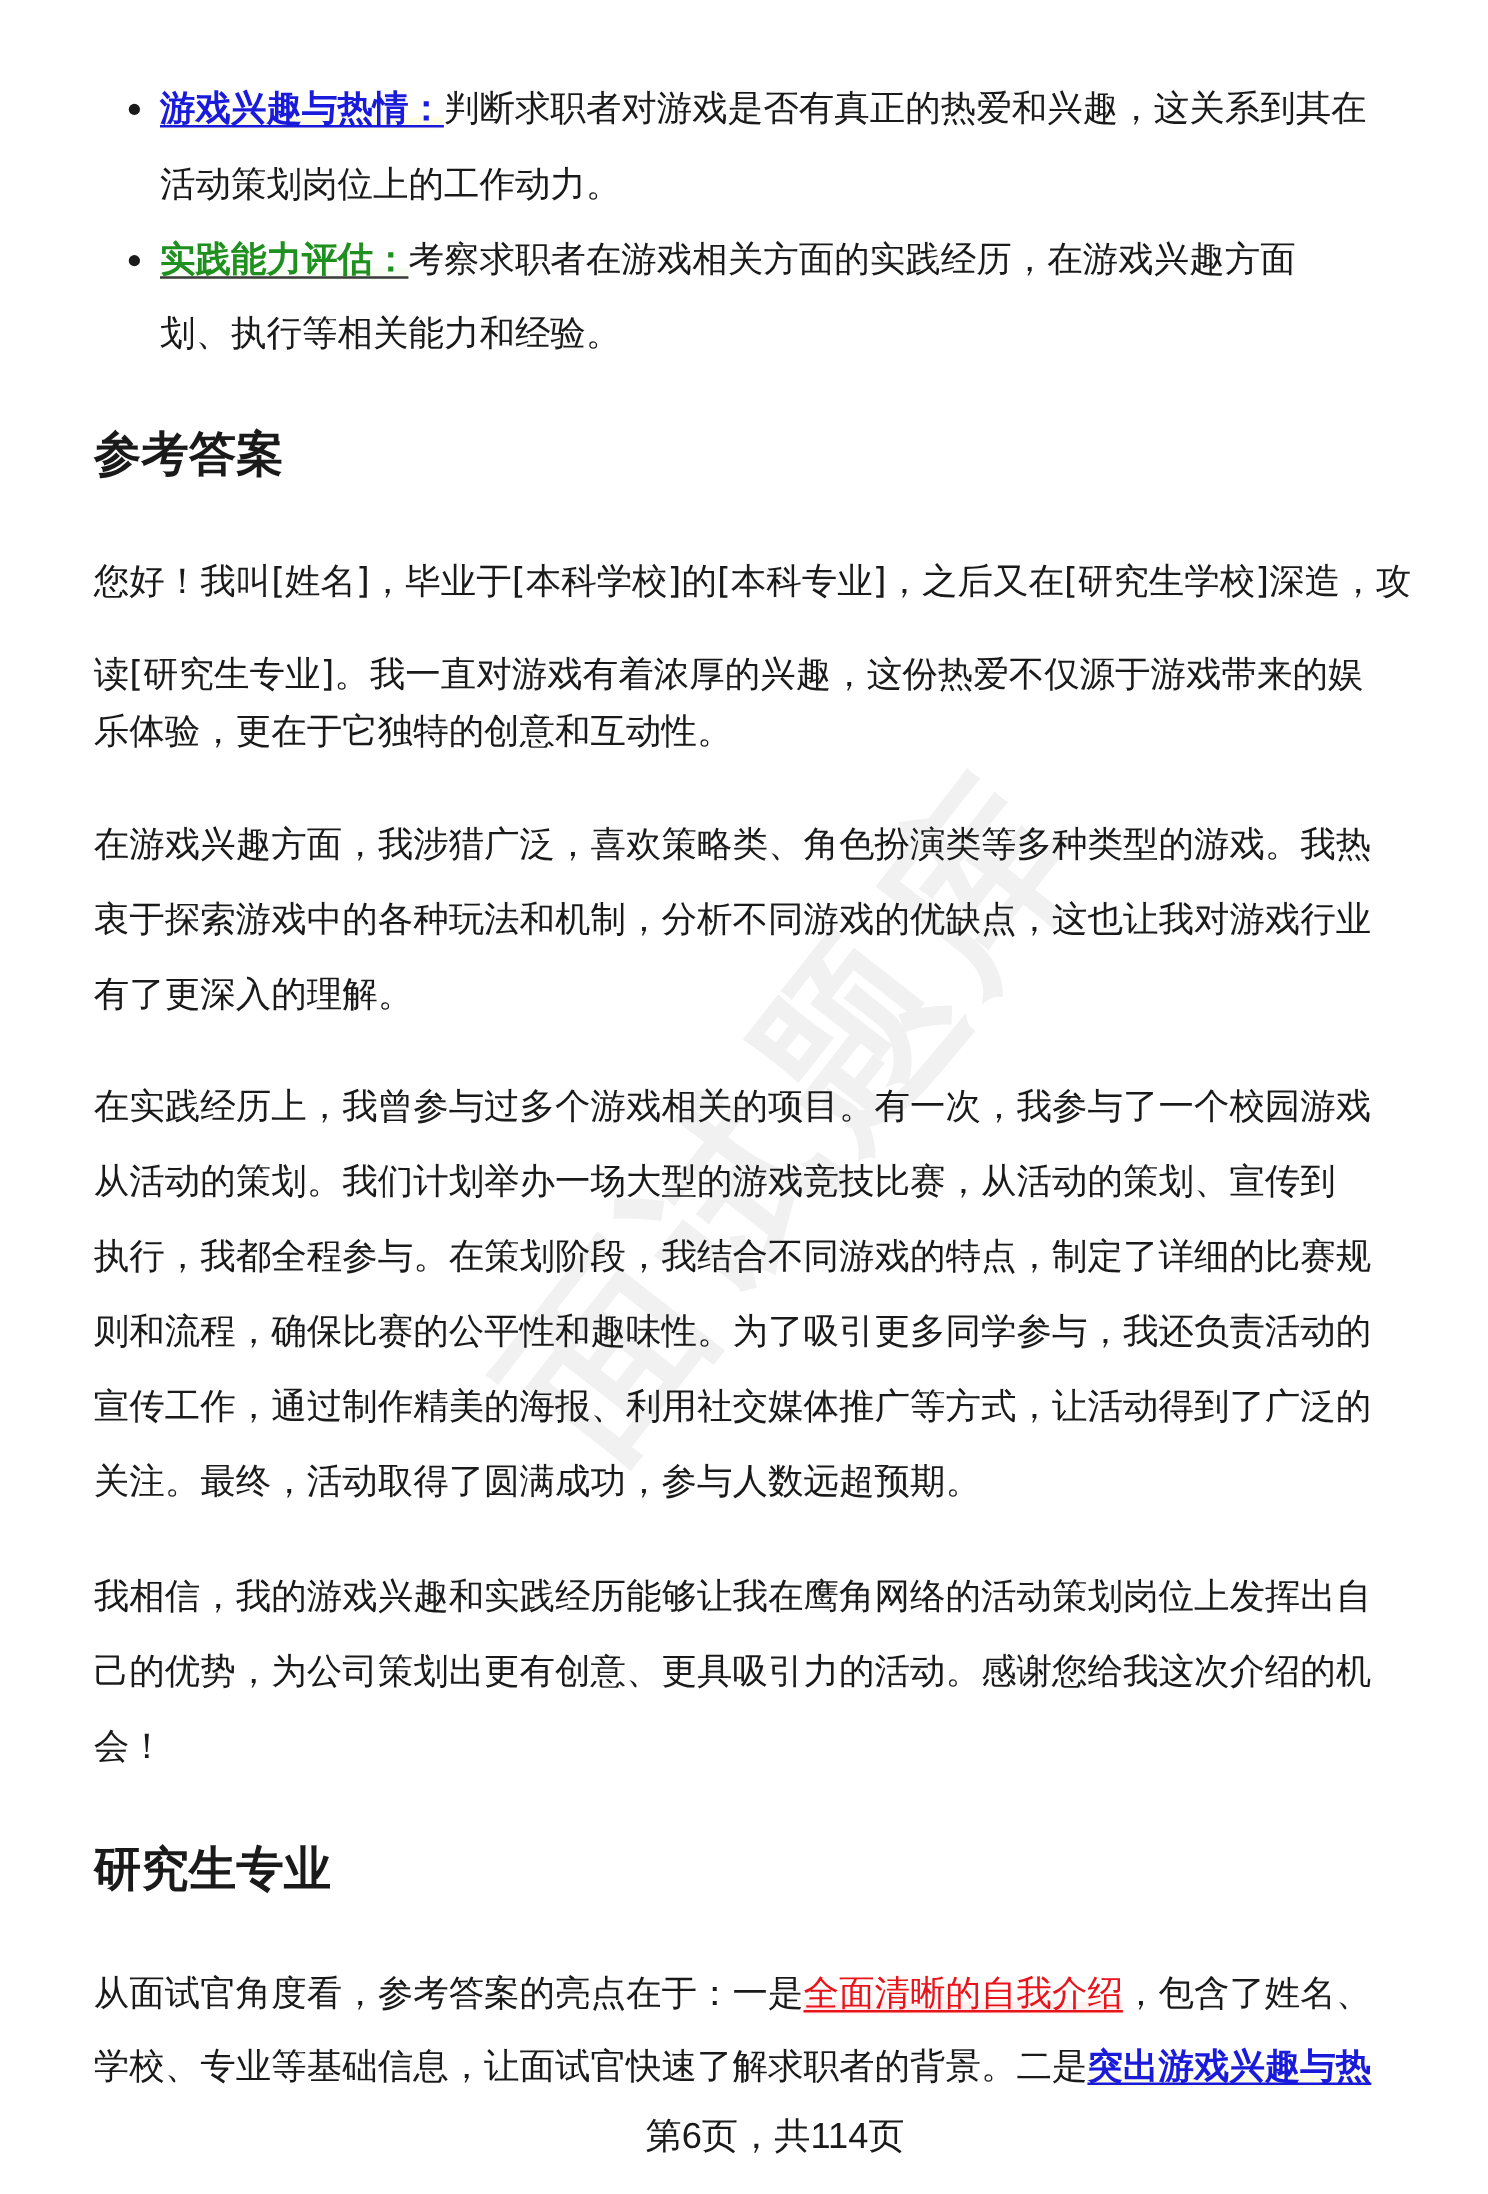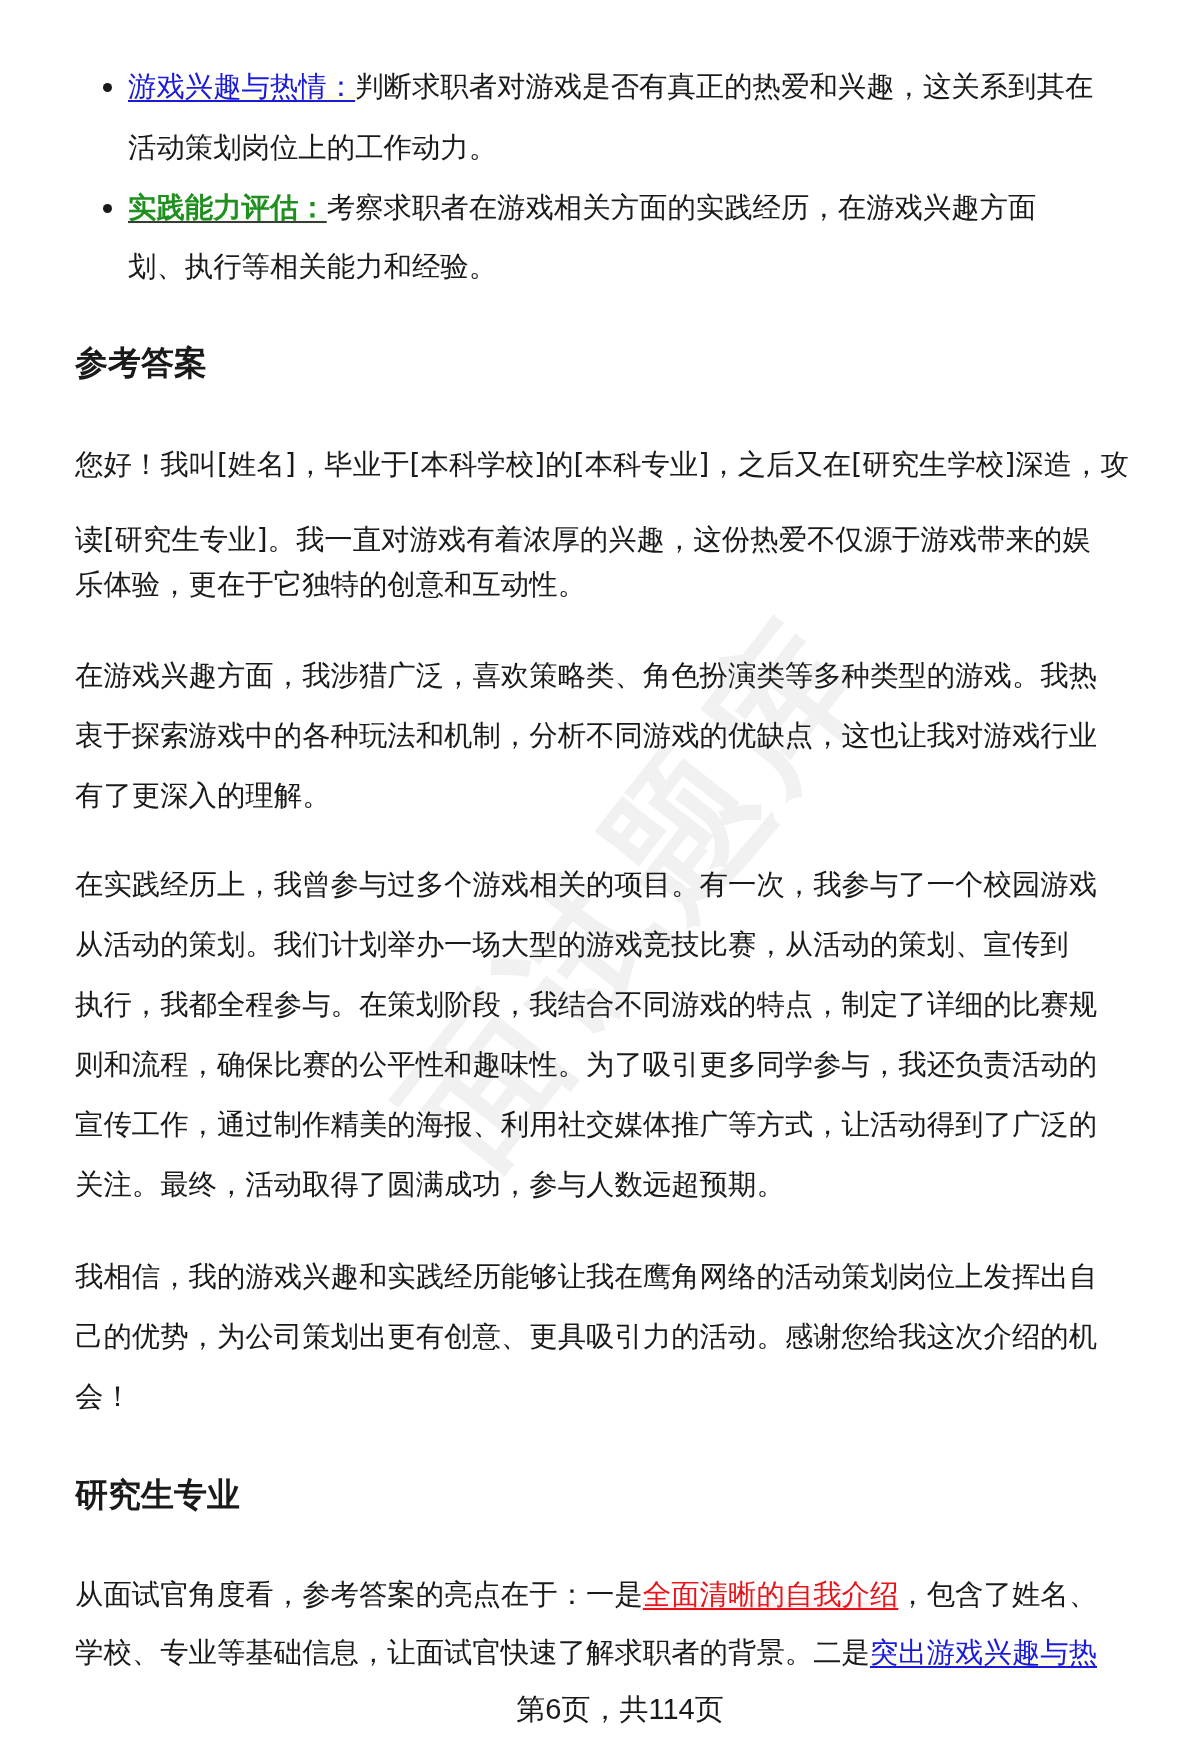"游戏兴趣与热情：" .hl-blue { font-weight: normal -> bold }
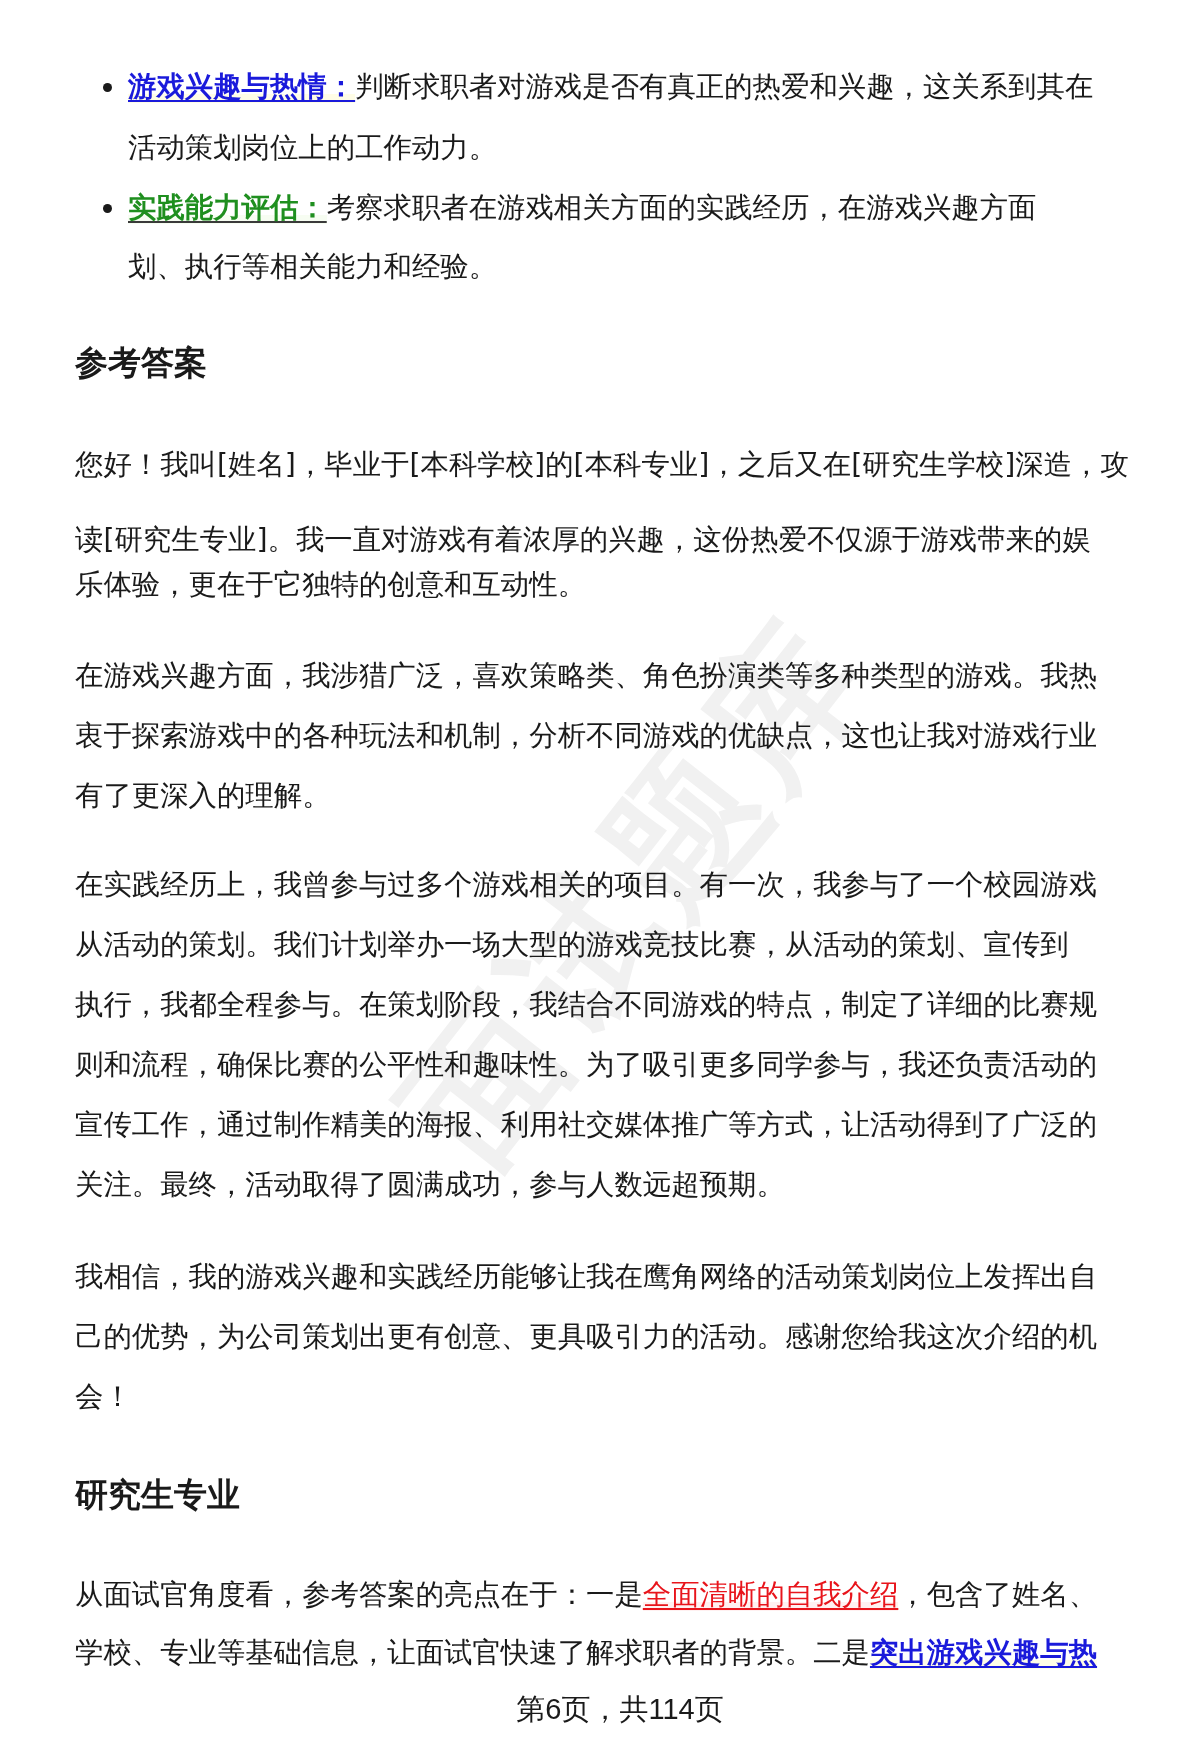"参考答案" .heading { font-size: 33px -> 38px }
